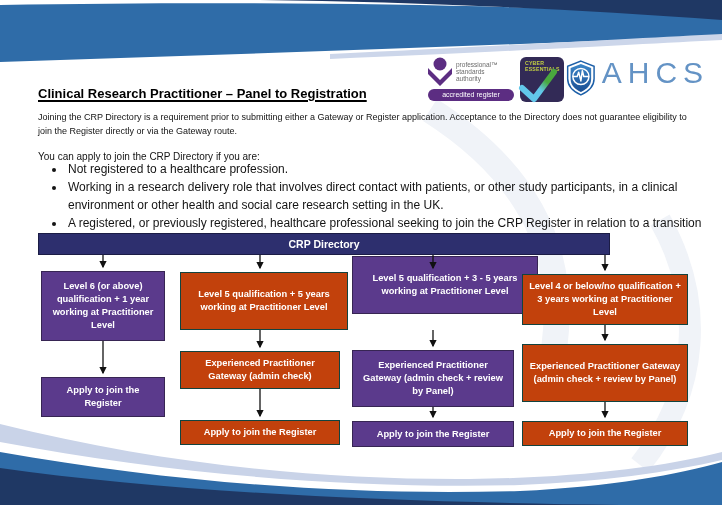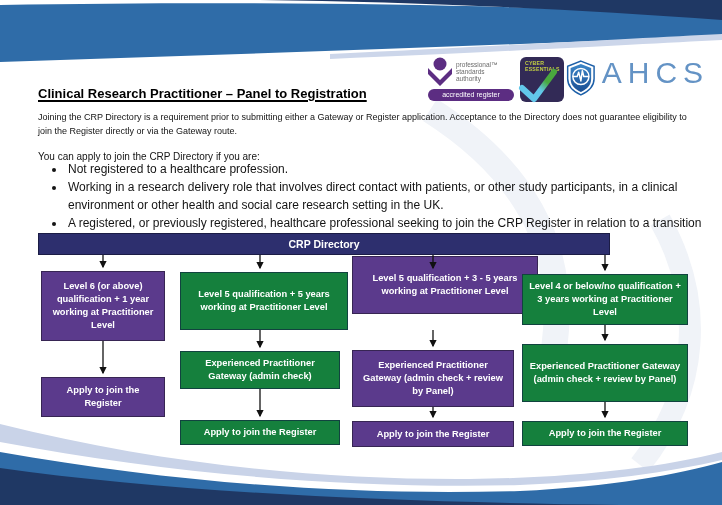"Level 4 or below/no qualification" .teal { background: #15803d -> #c2410c }
